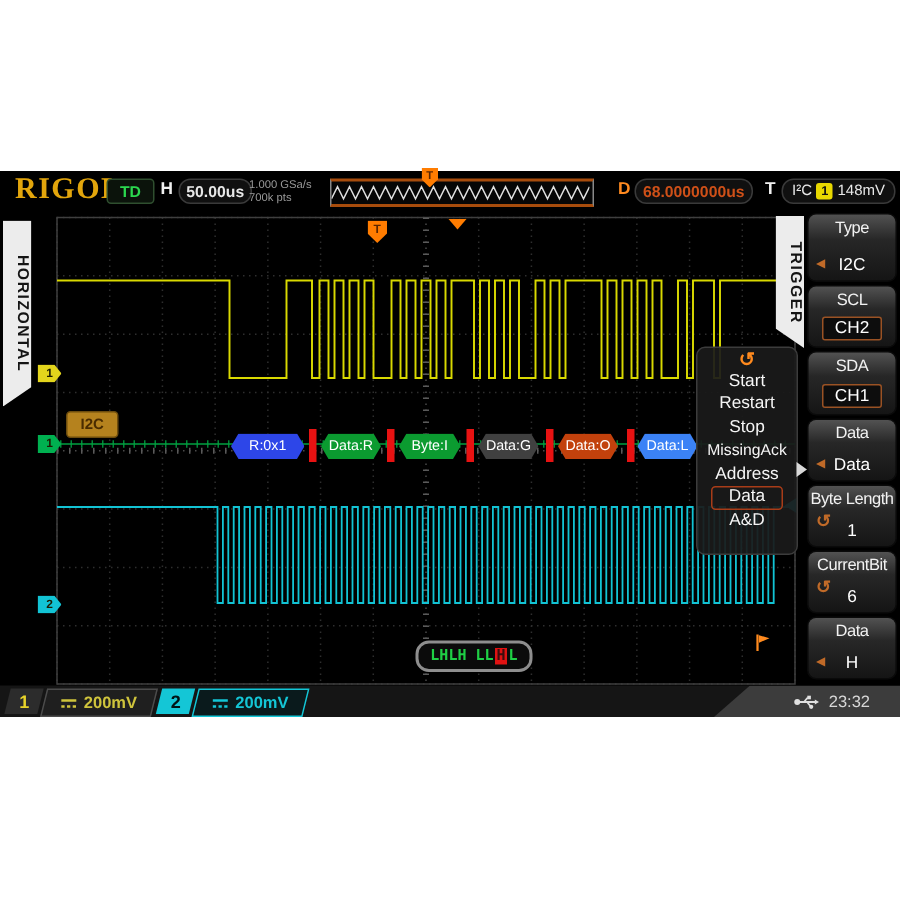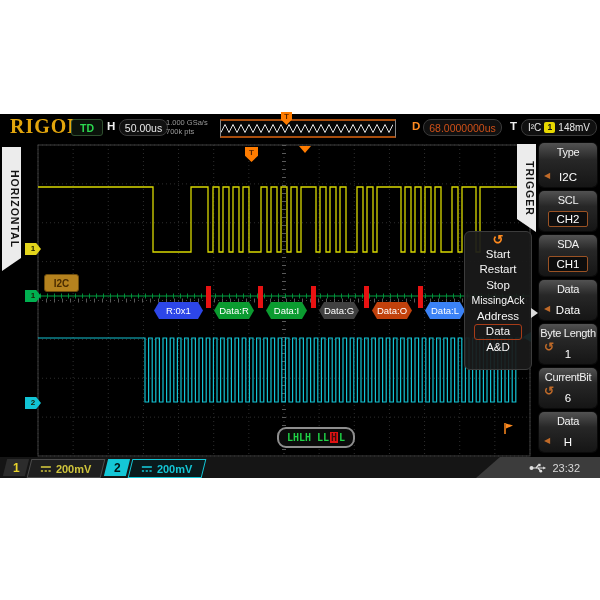"50.00us" .pillbox { font-weight: normal -> bold }
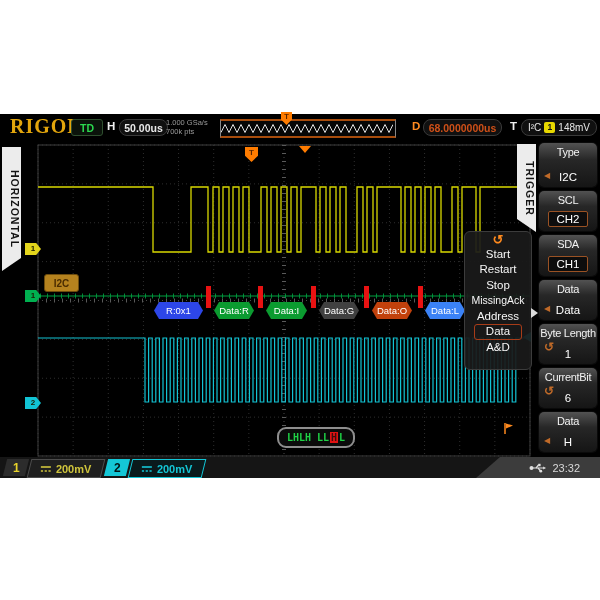"R:0x1" .frame { margin-top: 13px -> none }
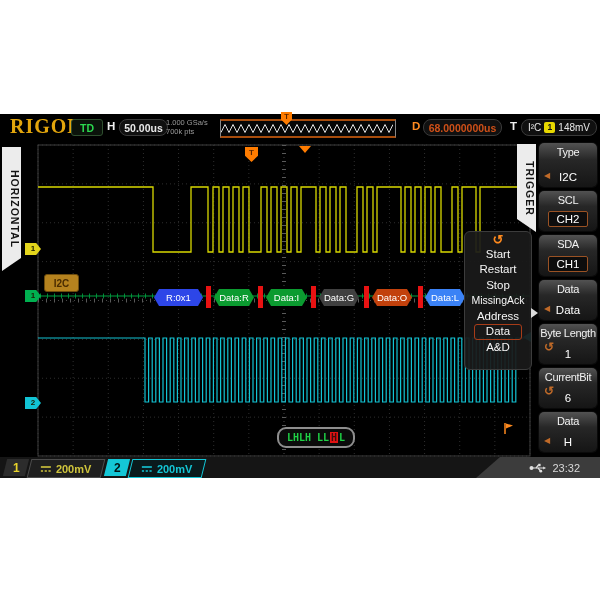"Data:I" div.frame { text: Data:I -> Byte:I }
